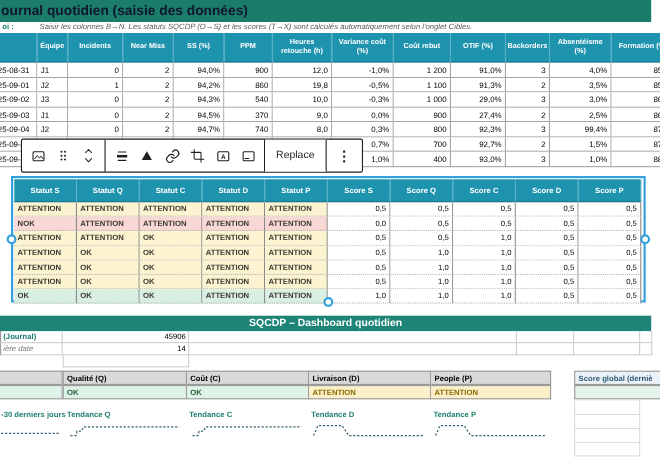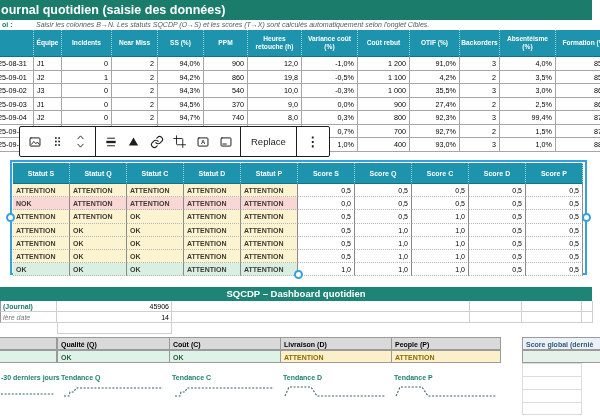"ournal quotidien (saisie des données)" .title-bar { color: #ffffff -> #0f172a }
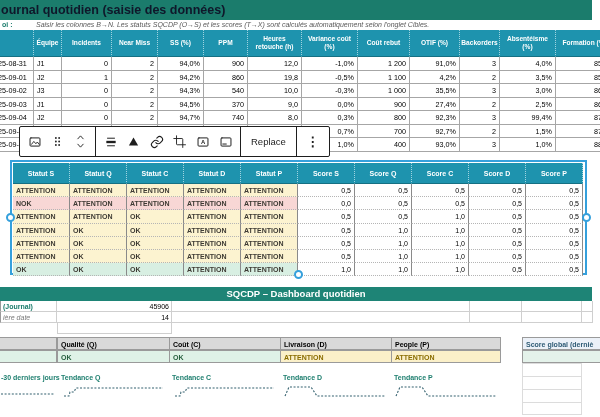"4,2%" div.tcell { text: 4,2% -> 91,3% }
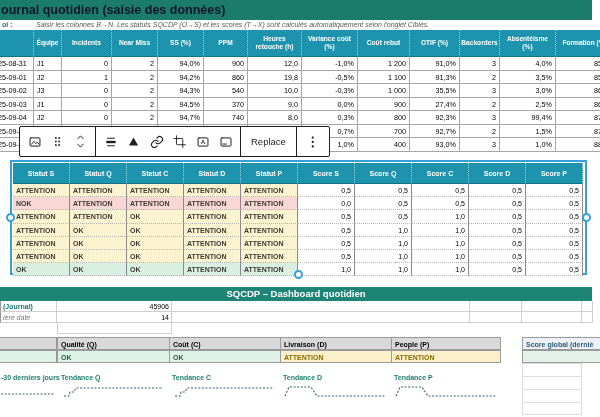"35,5%" div.tcell { text: 35,5% -> 29,0% }
